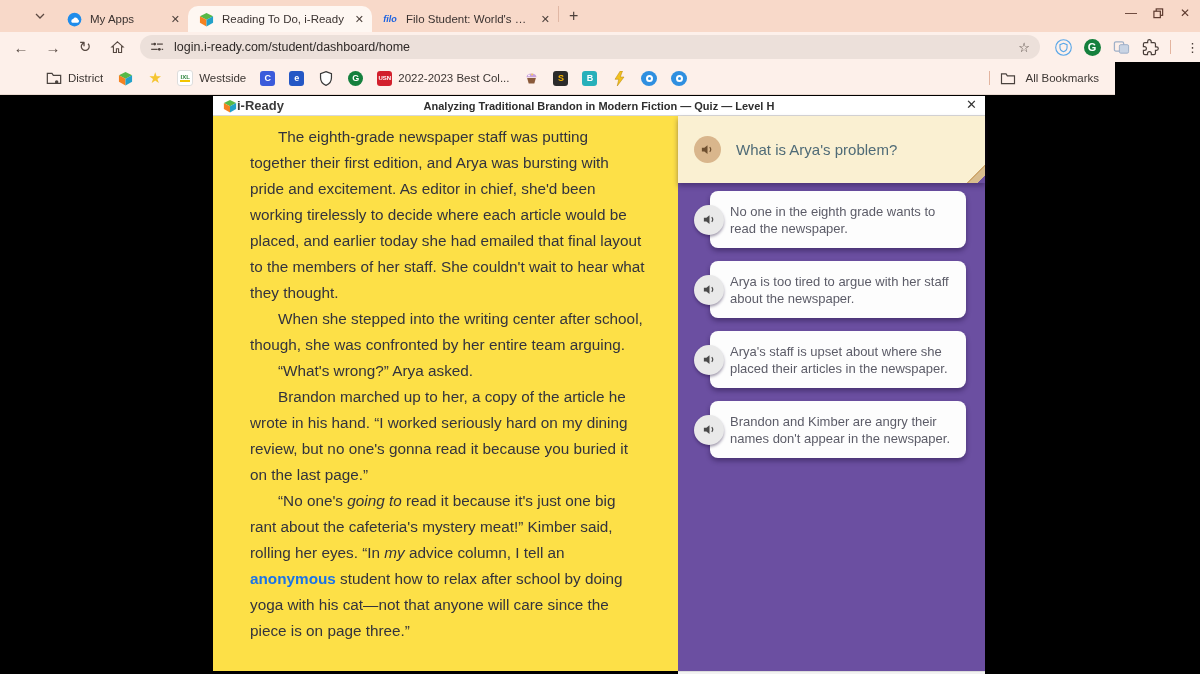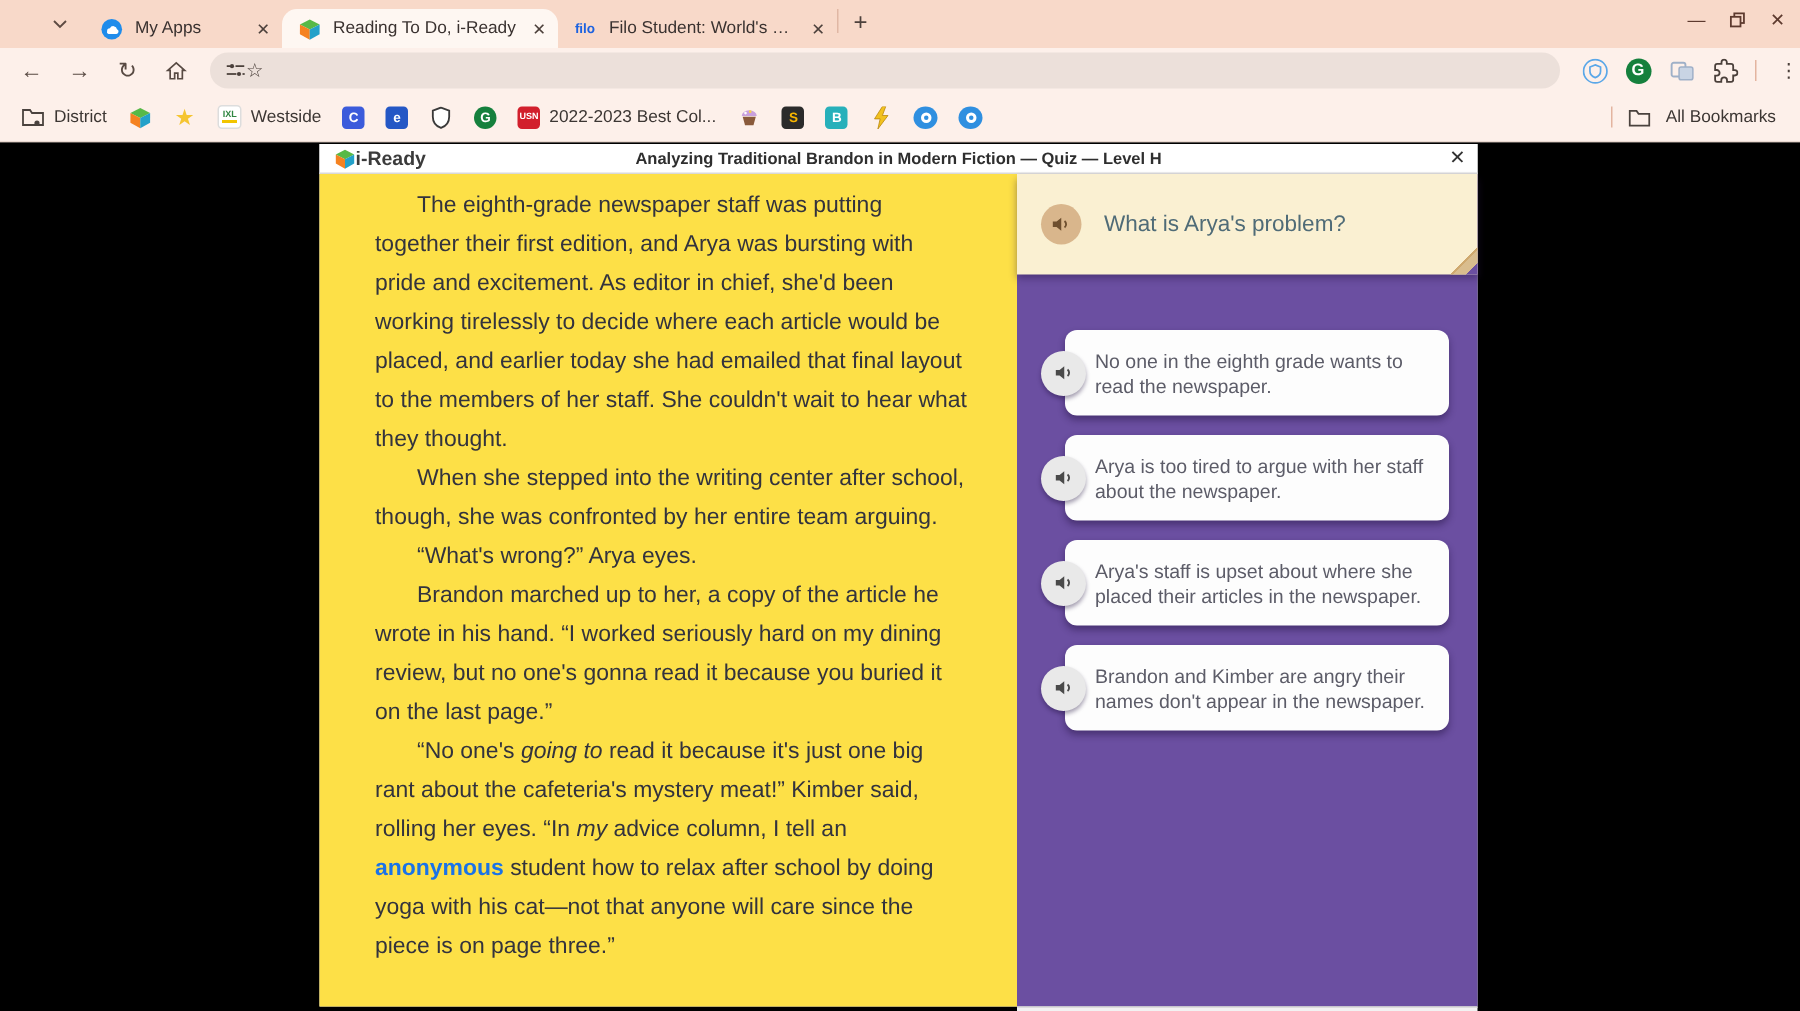"filo" .tab .fav { font-style: none -> italic }
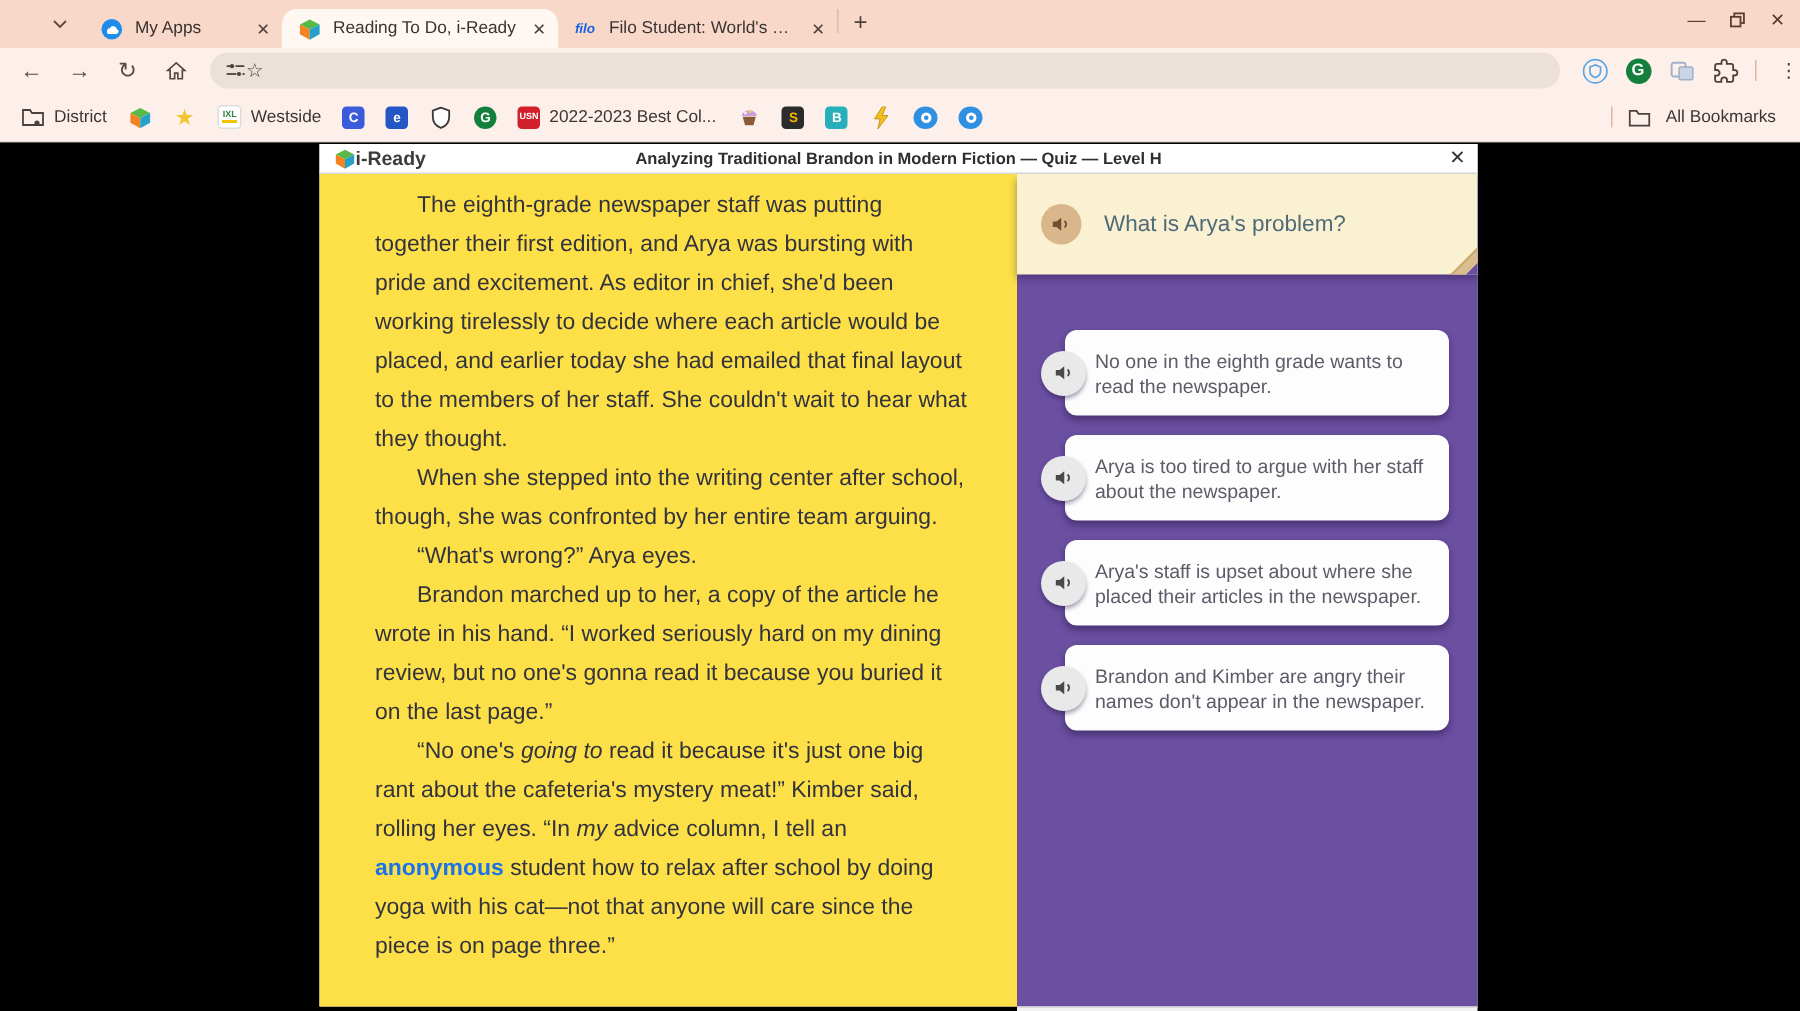"login.i-ready.com/student/dashboard/home" span.url { html: none -> <span>login.i-ready.com/student/dashboard/home</span> }
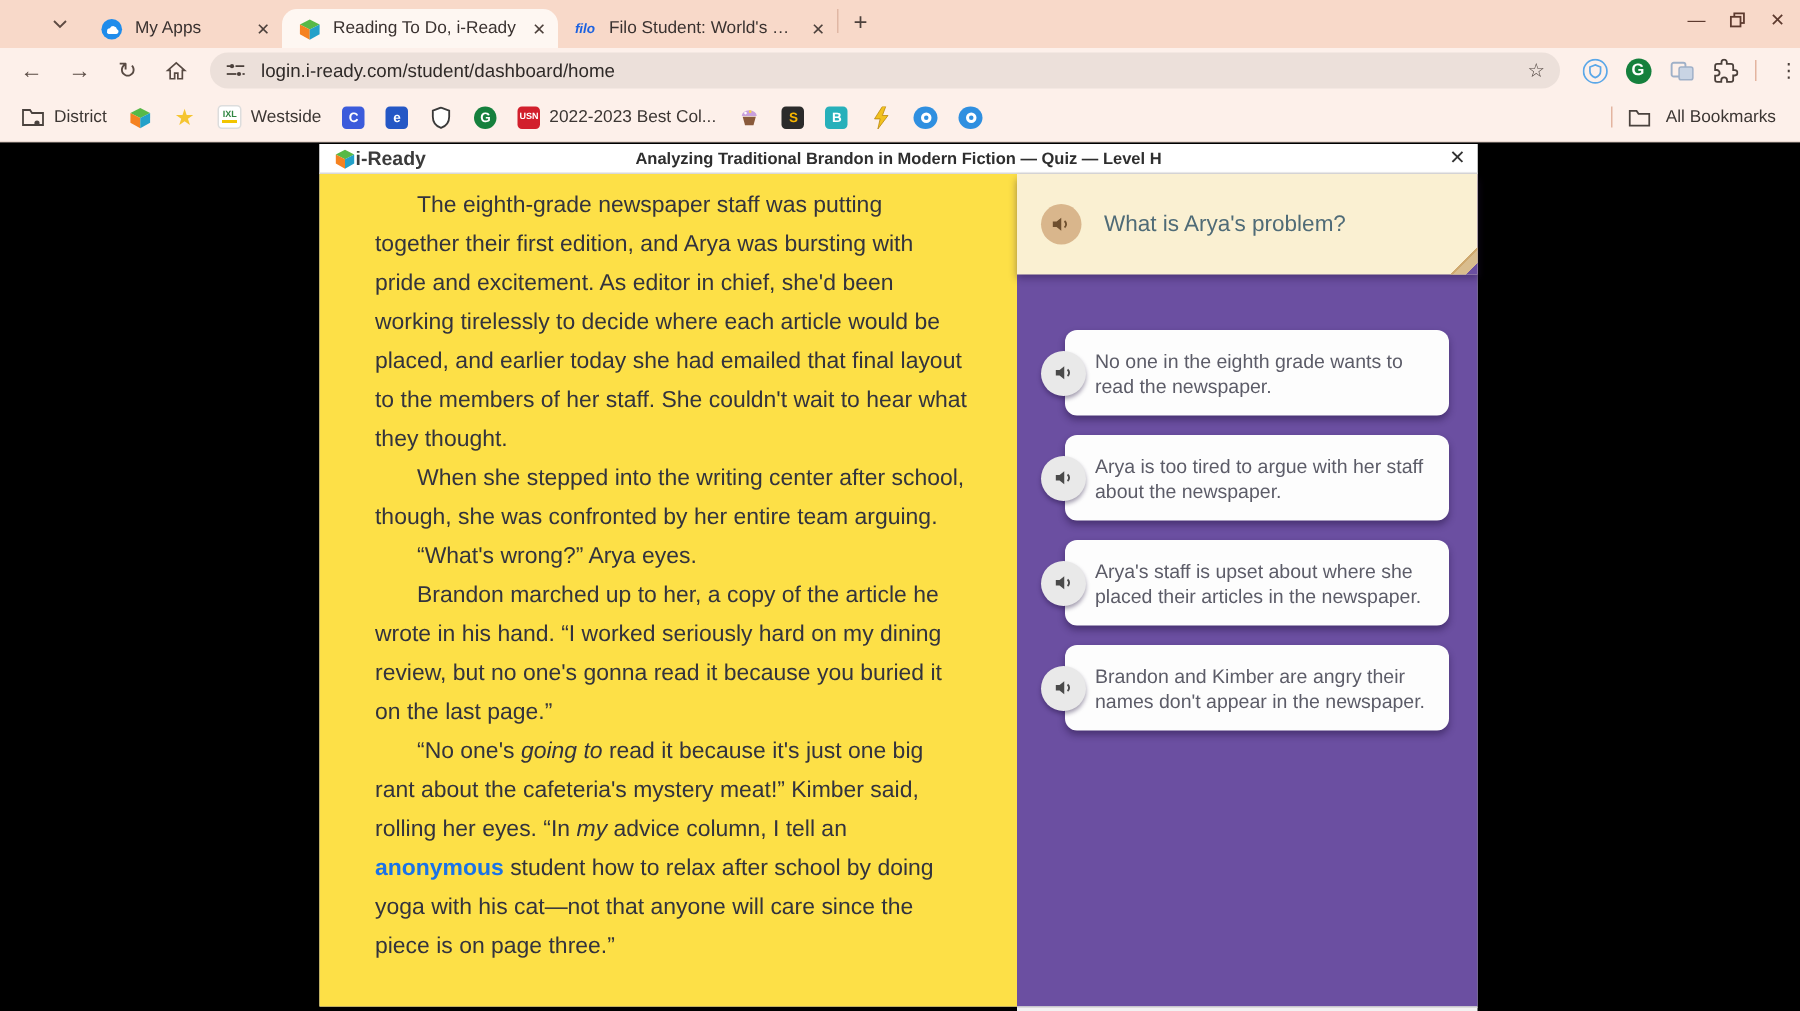"District" .bookmarks { padding-left: none -> 32px; width: 1200px -> 1115px }
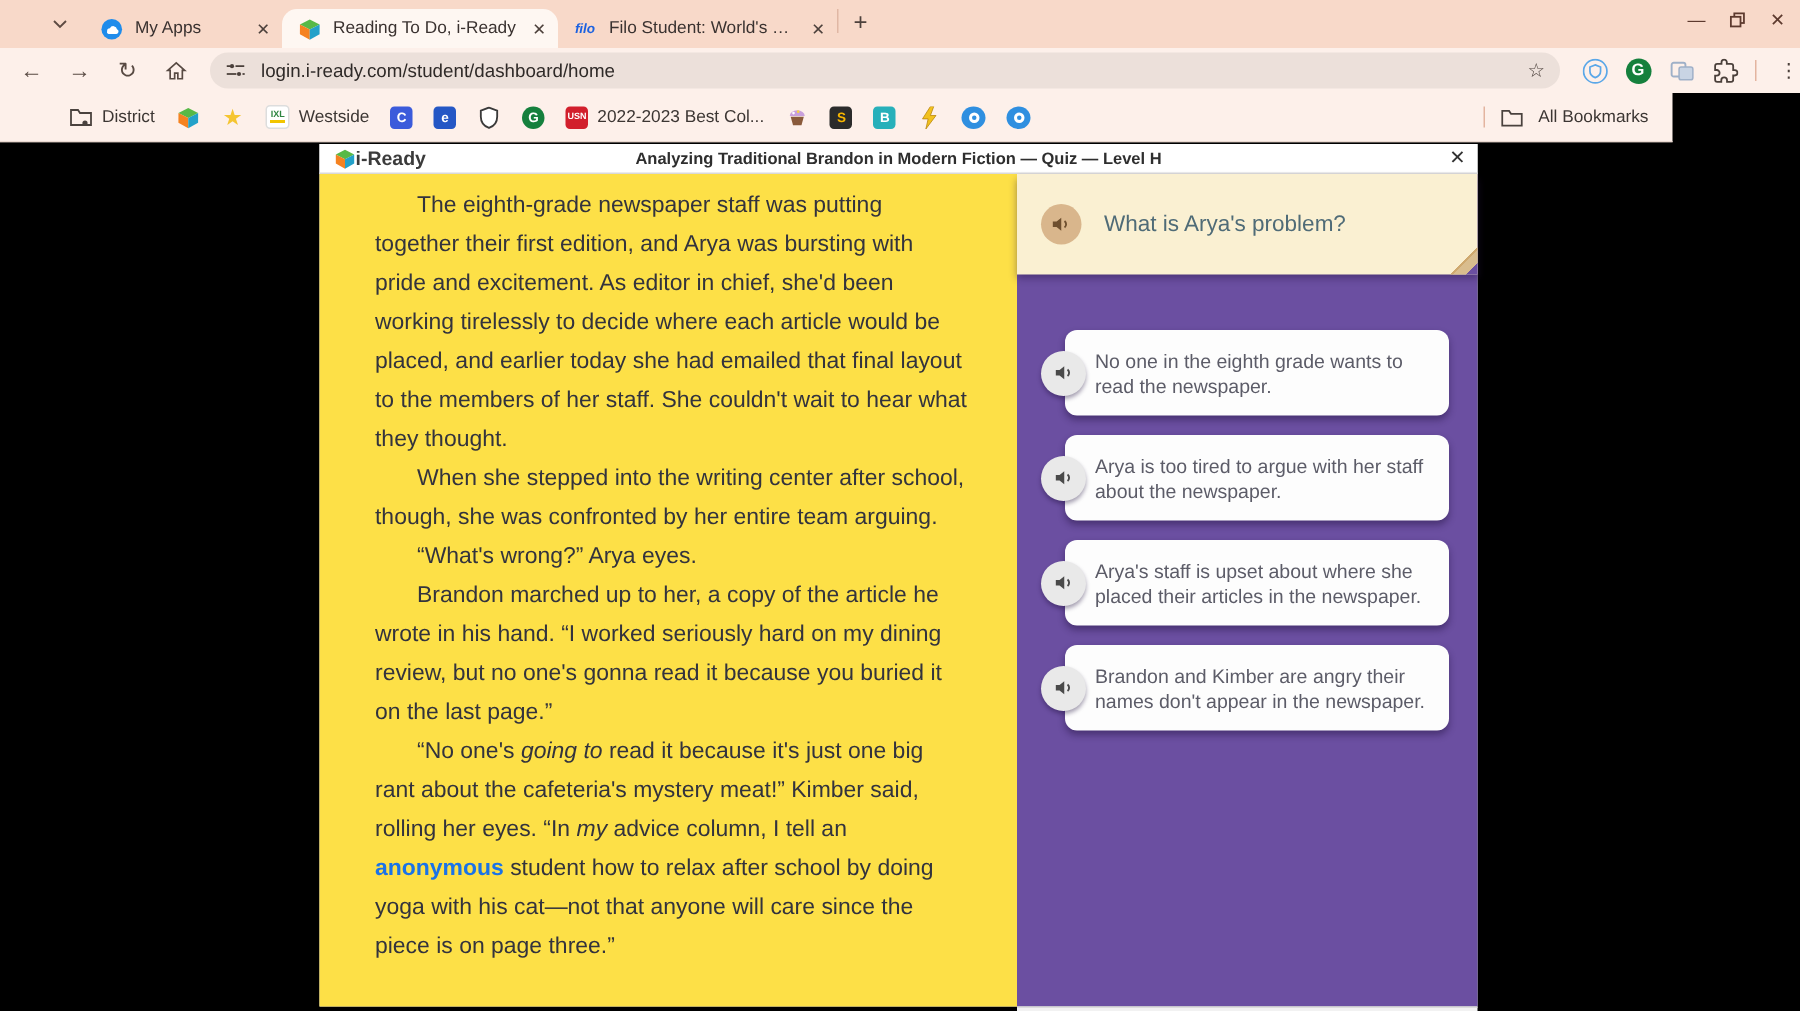"No one in the eighth" .answers { padding-top: 37px -> 8px }
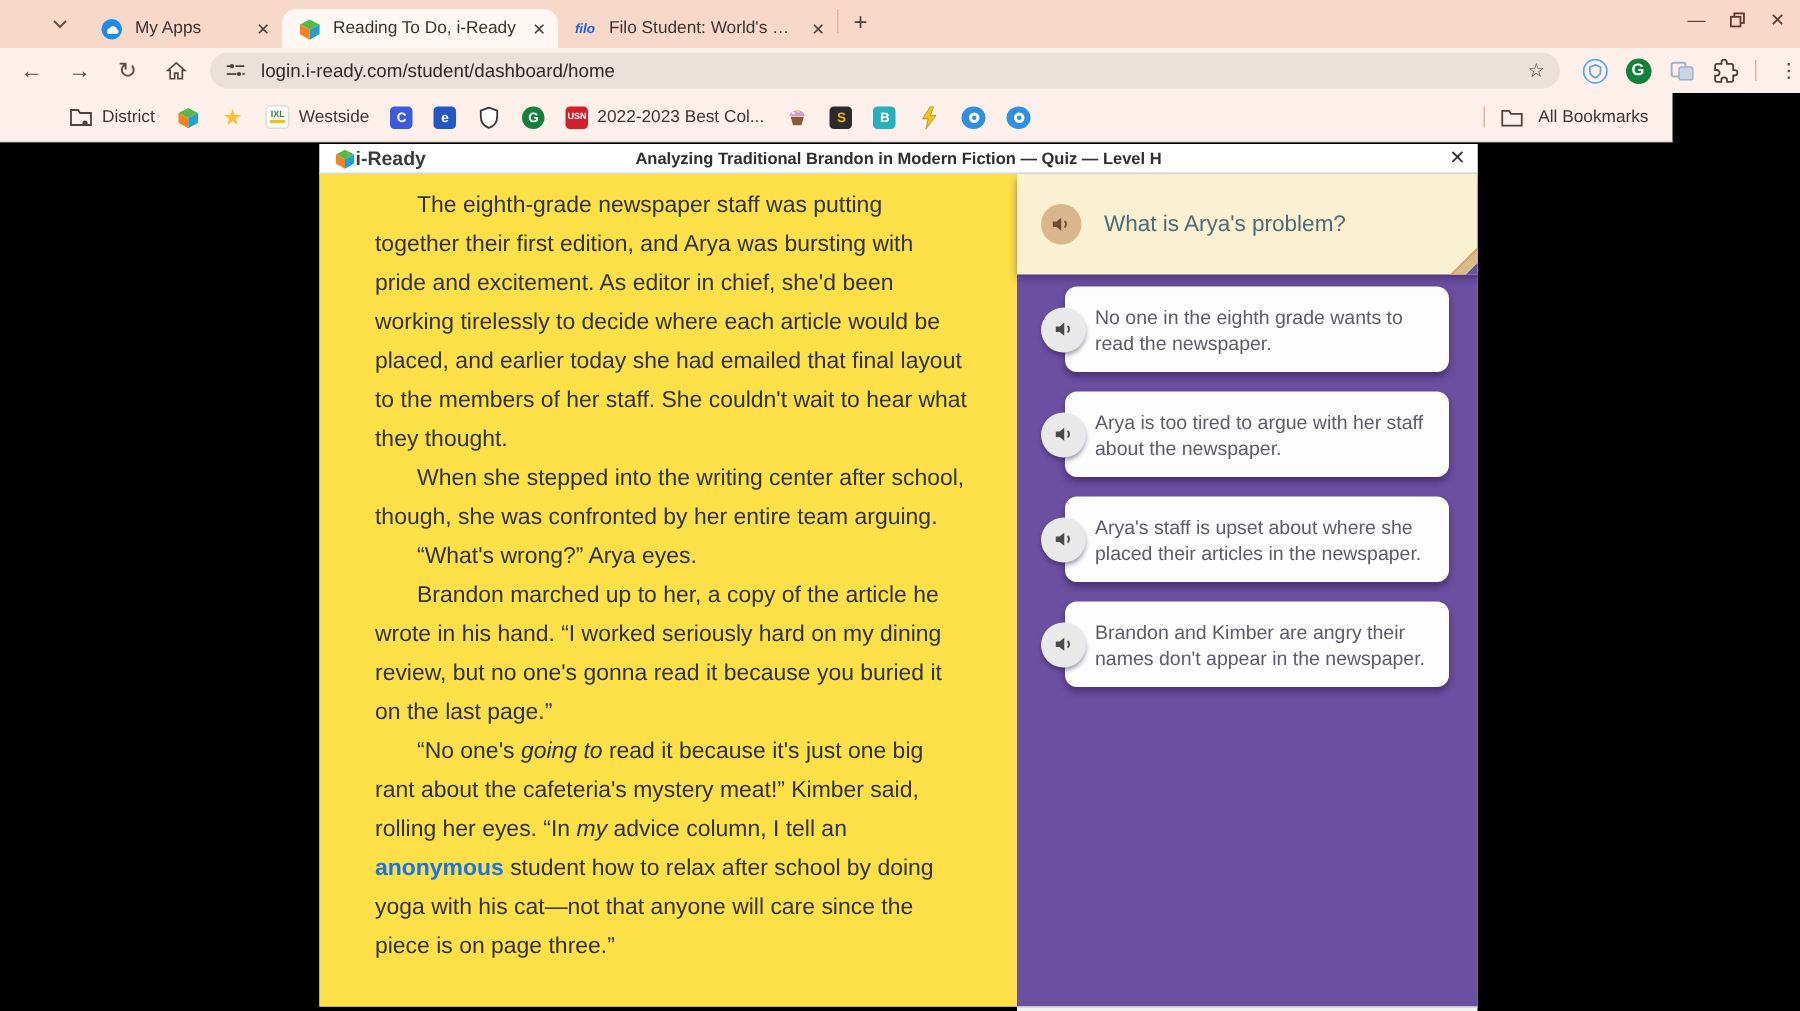"“What's wrong?” Arya eyes." span { text: eyes -> asked }
